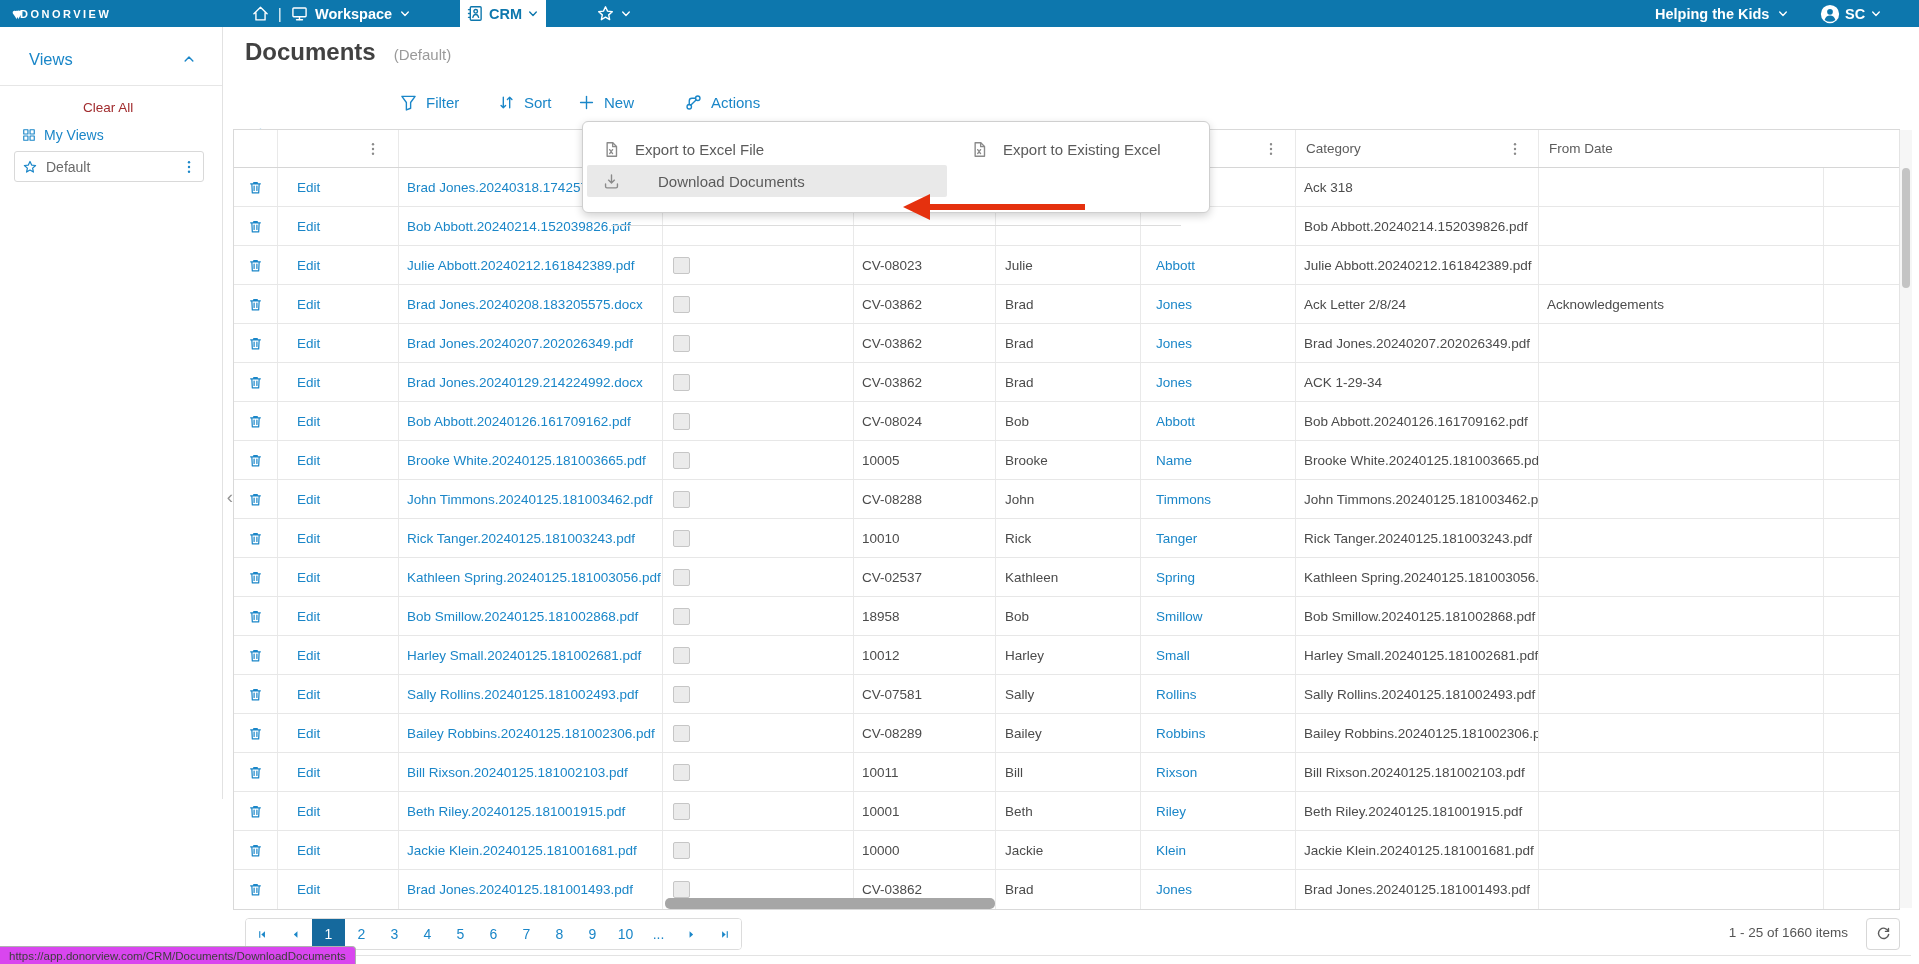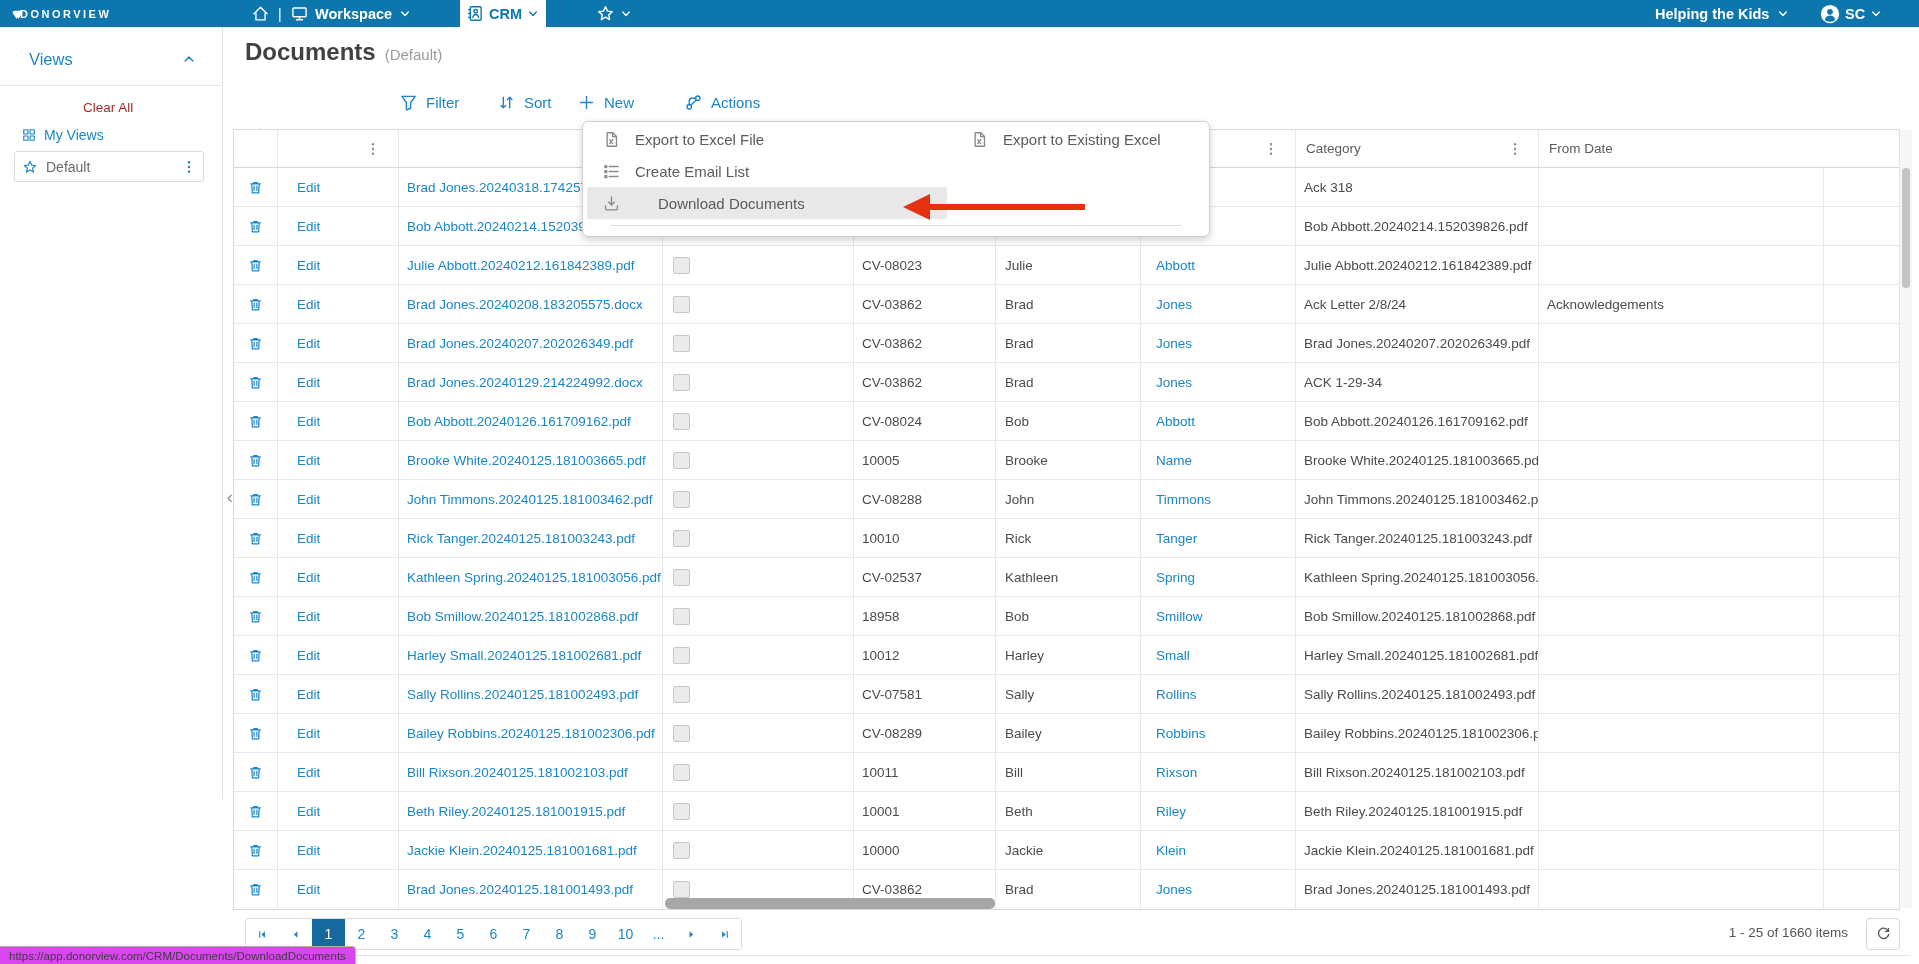"(Default)" .page-subtitle { margin-left: 9px -> 18px }
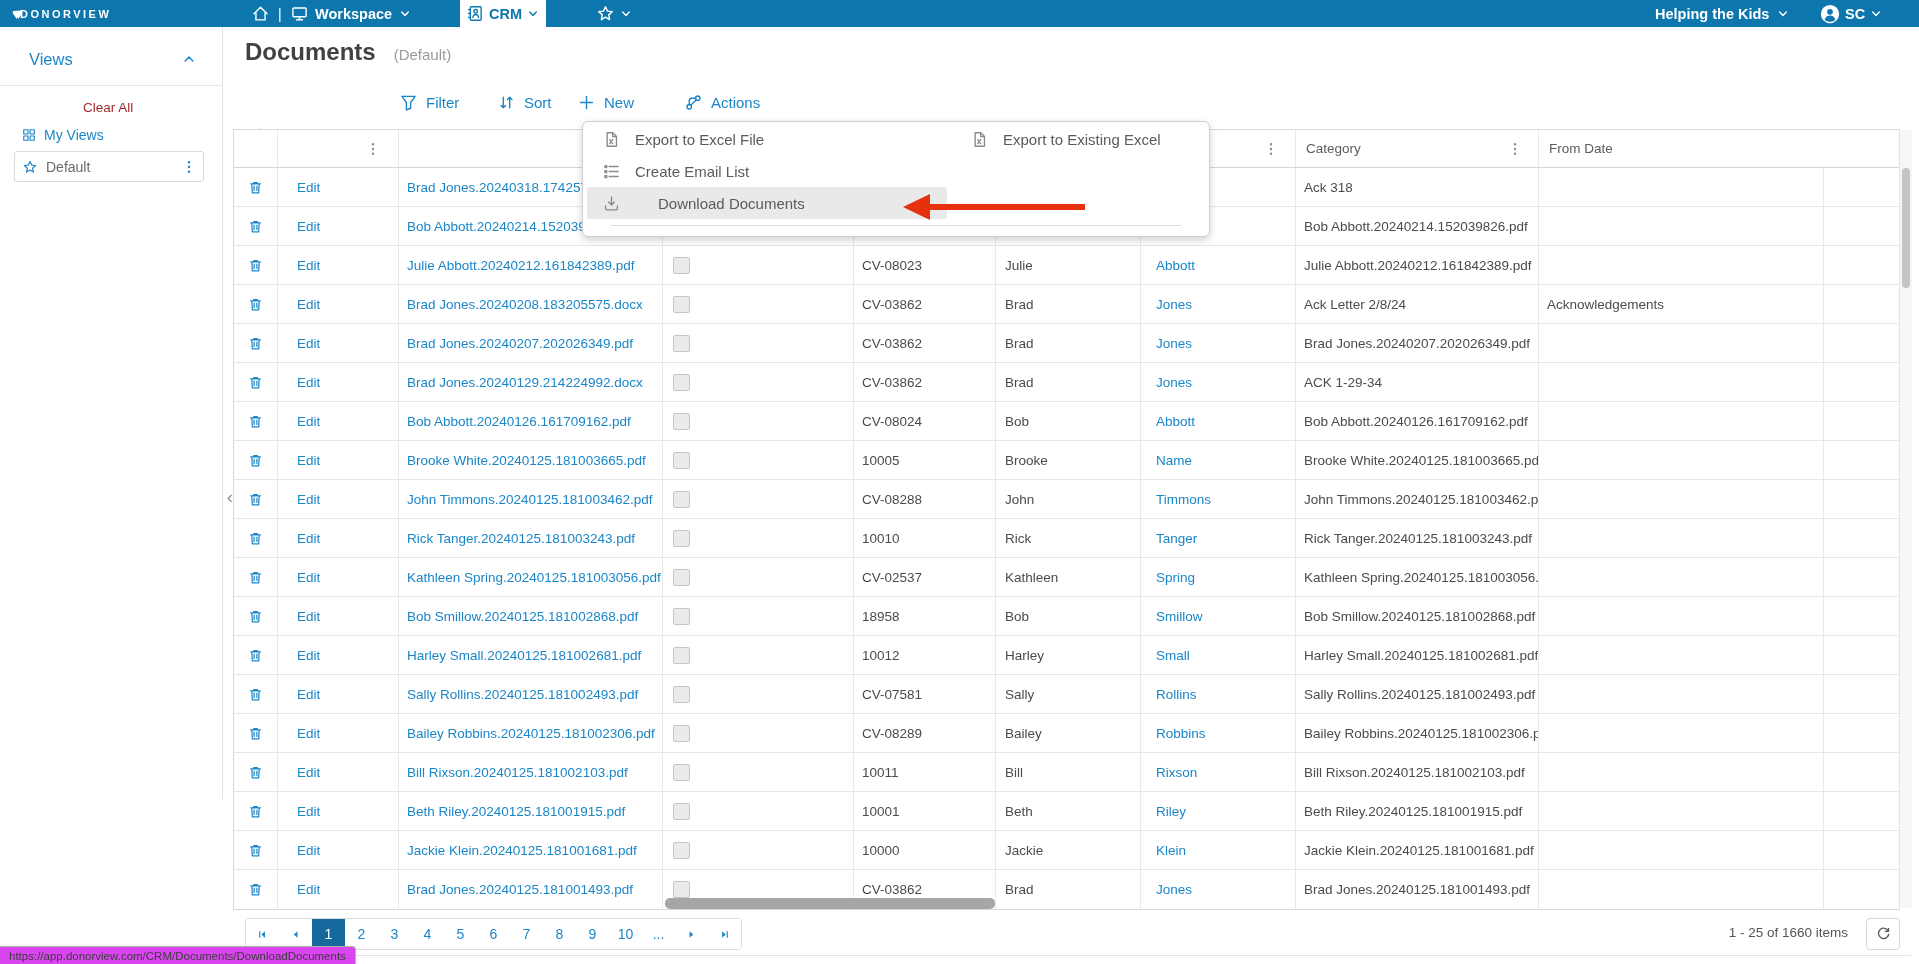"Export to Excel File" .menu { height: 116px -> 92px; padding-top: 1px -> 11px }
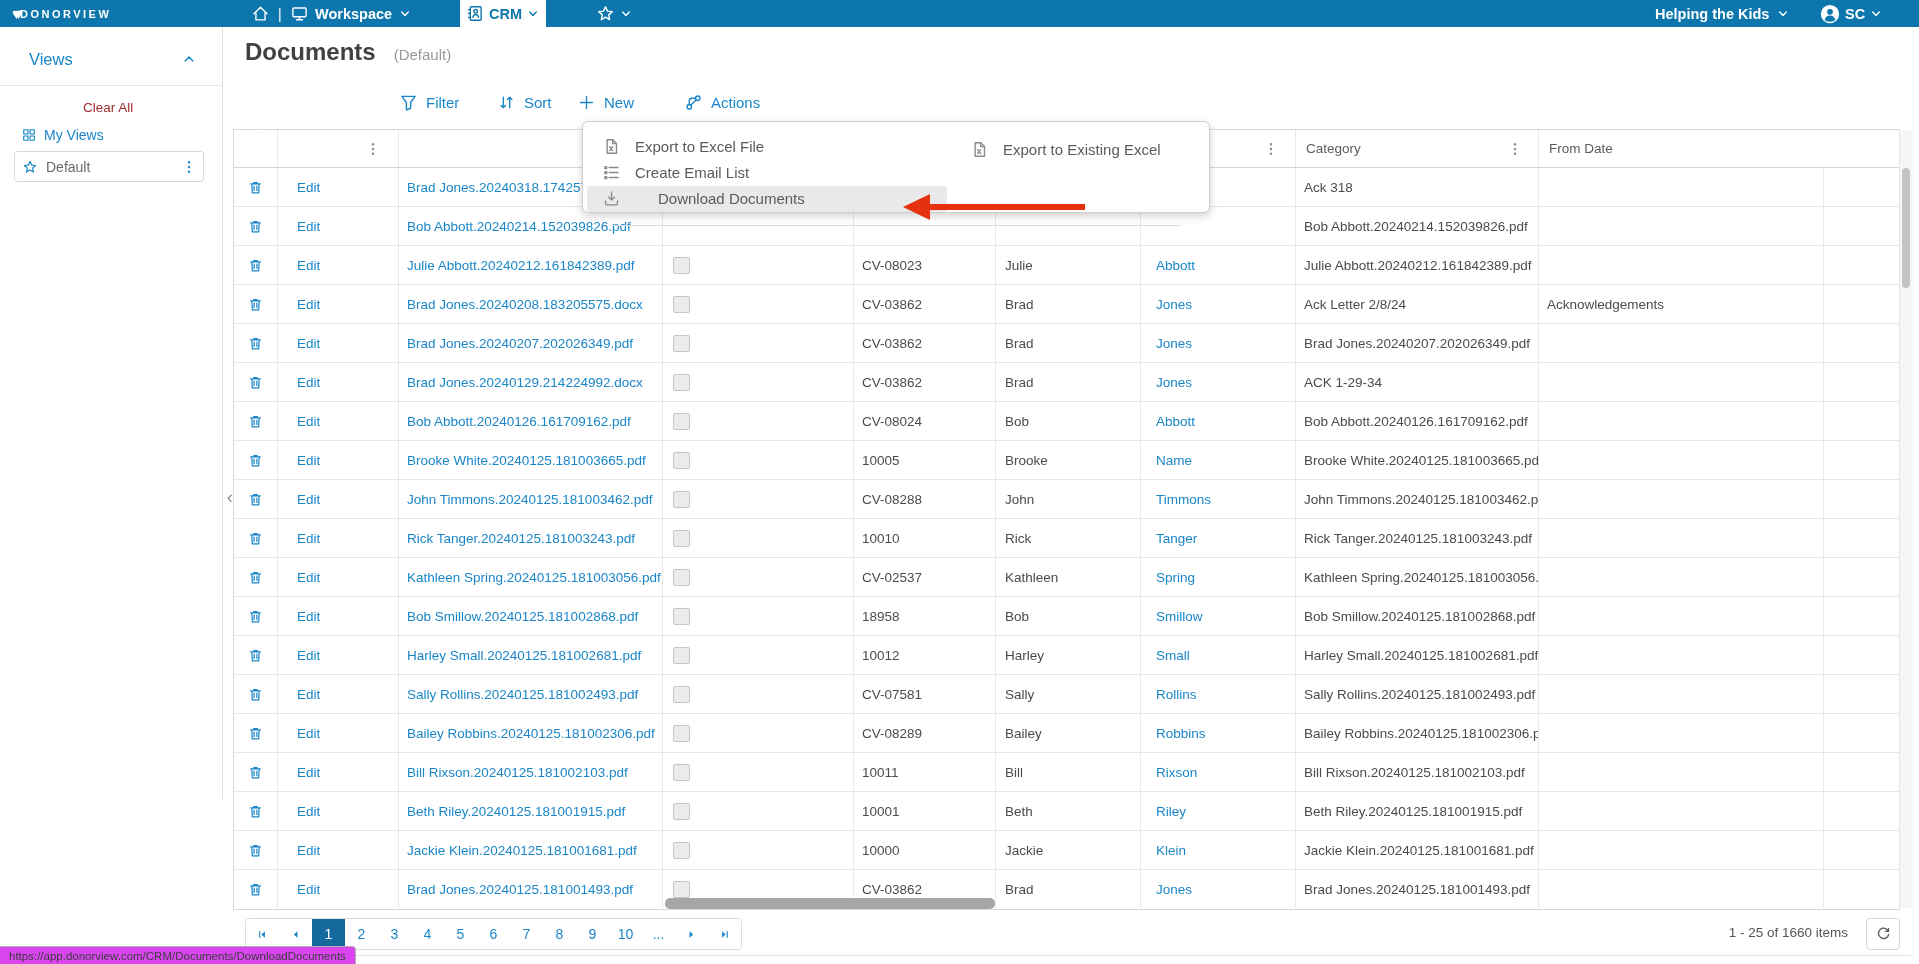"Create Email List" div.menu-item { html: <div> <span> <svg> <line></line> <line></line> <line></line> <rect></rect> <rect></rect> <rect></rect> </svg> </span> <span>Create Email List</span> </div> -> none }
